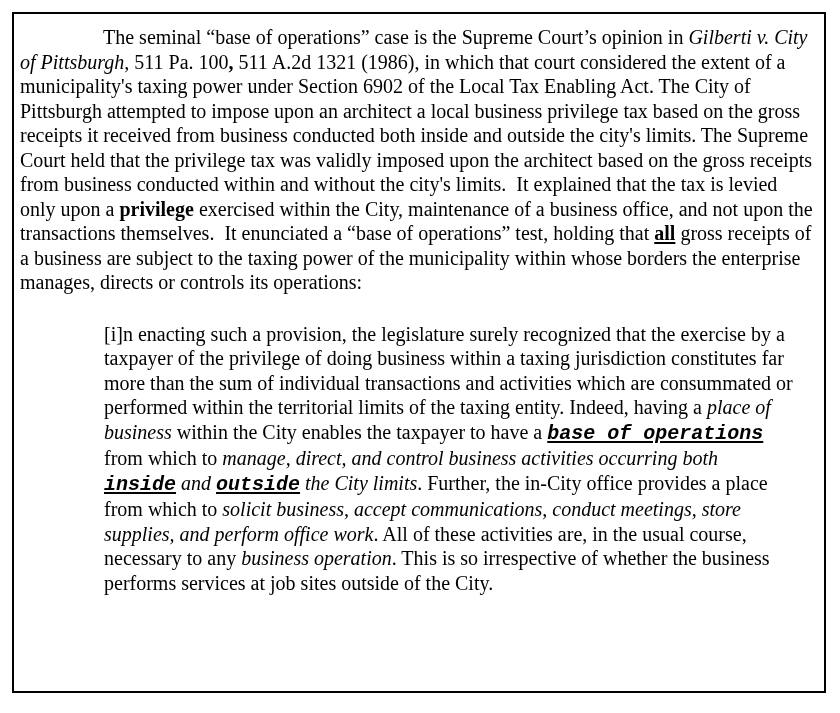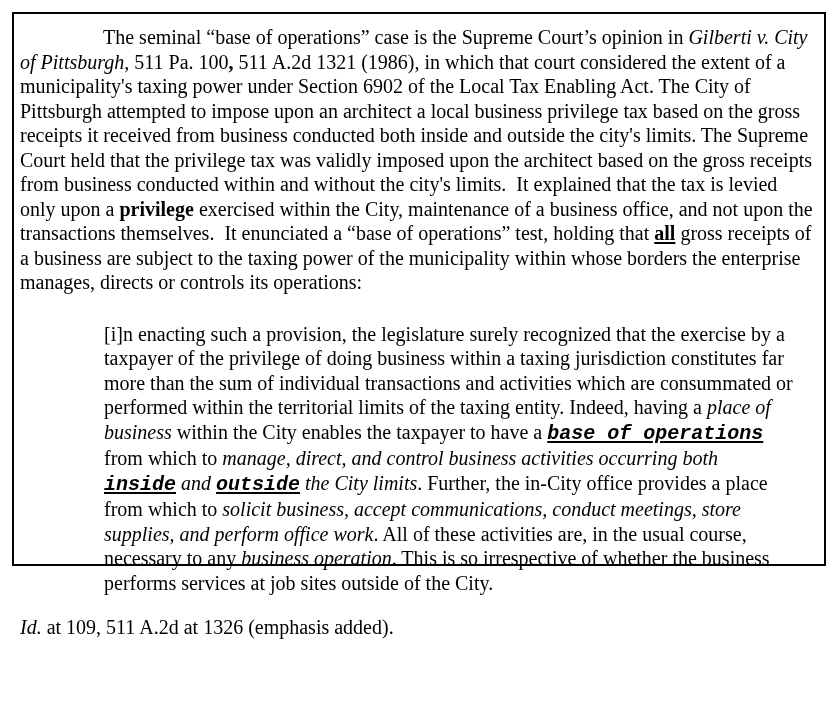"The seminal “base of operations”" .page { height: 554px -> 681px }
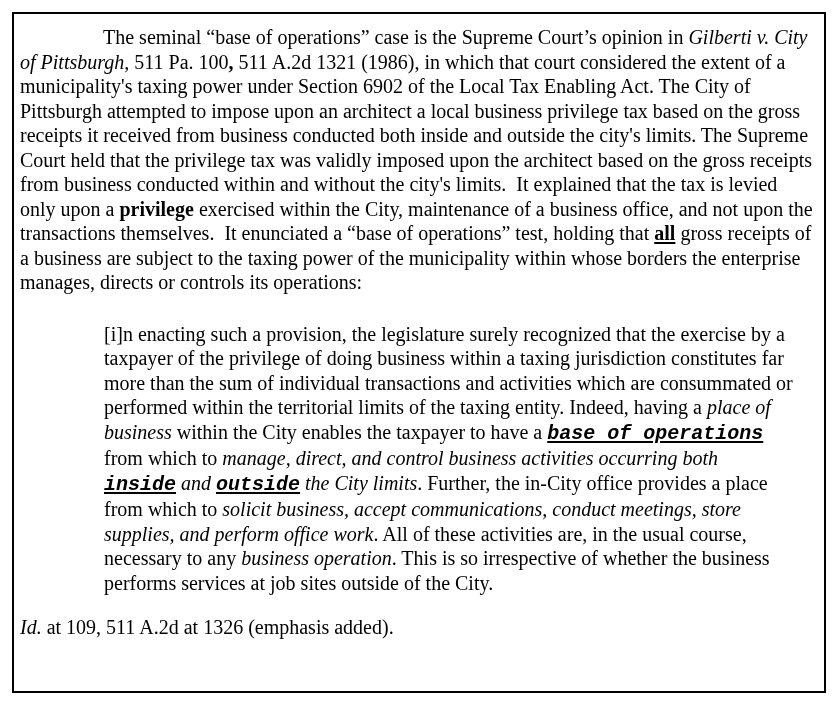"Id. at 109, 511 A.2d" p.doc-text { html: <p><span>Id.</span><span> at 109, 511 A.2d at 1326 (emphasis added).</span></p> -> none }
